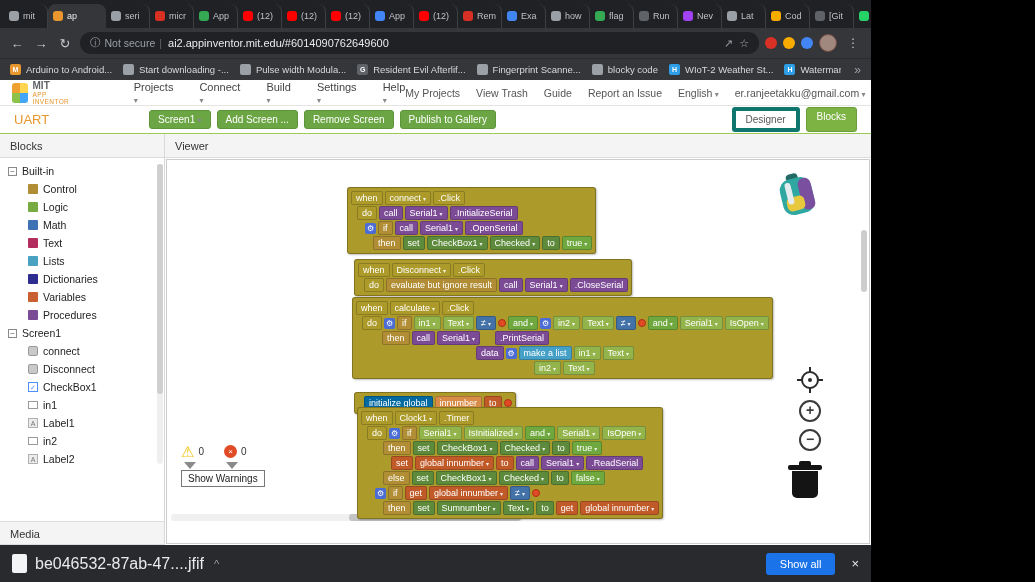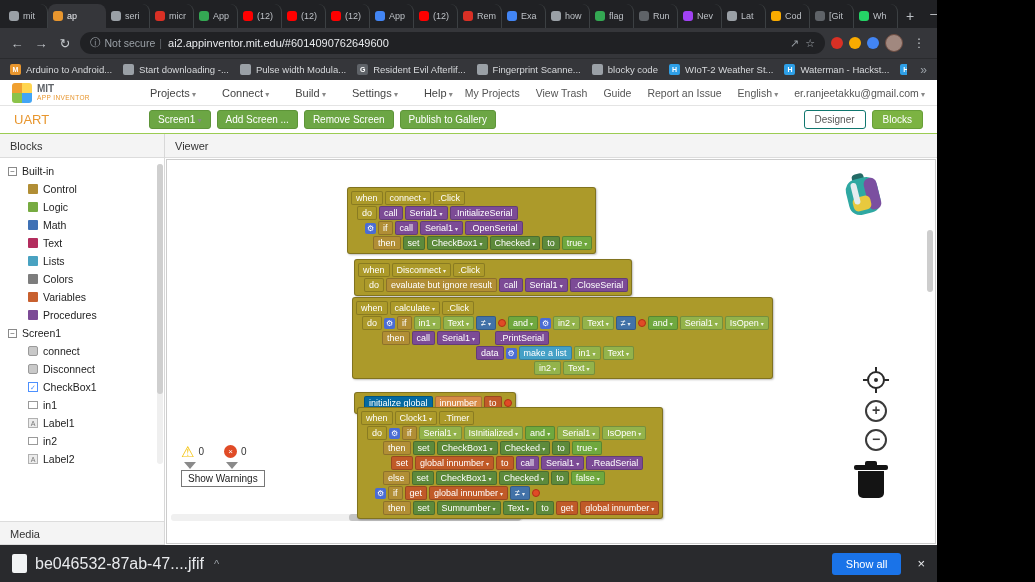"mit" .screen { width: 937px -> 871px }
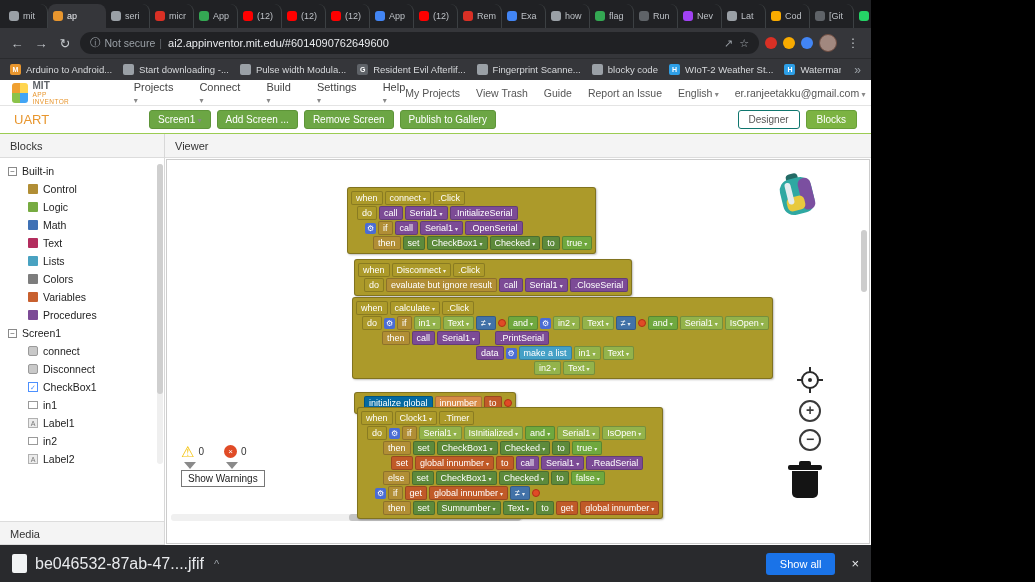"Designer" .designer-btn { border: 1px solid #0f766e -> 4px solid #0f766e }
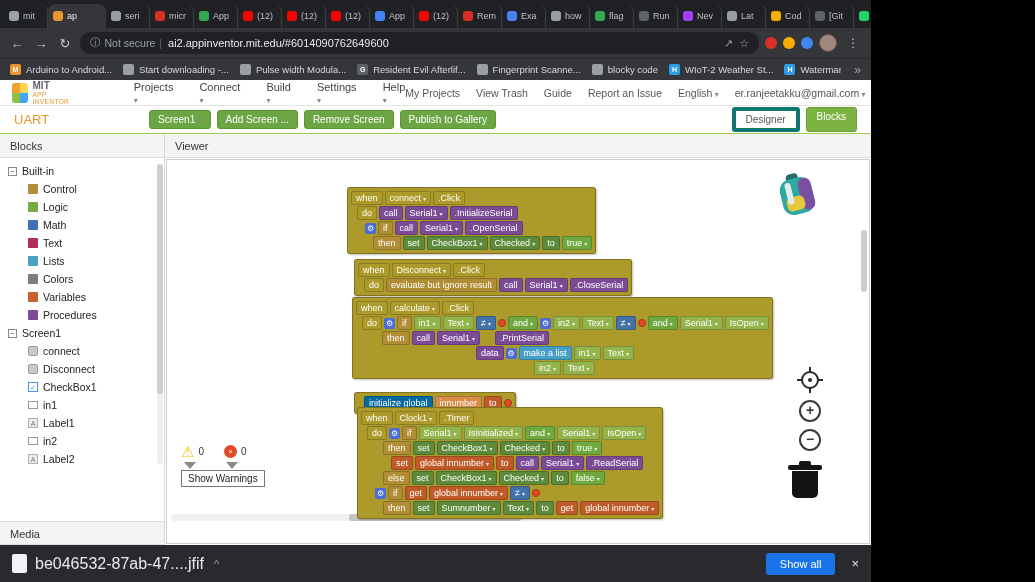"Dictionaries" div.tree-item { html: none -> <div> <span></span> <span>Dictionaries</span> </div> }
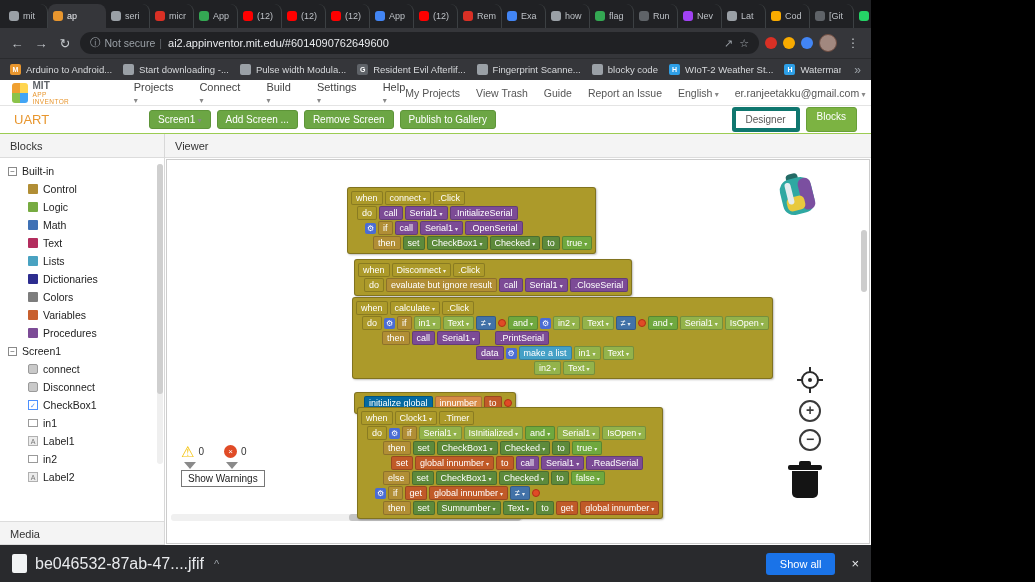"Colors" div.tree-item { html: <div> <span></span> <span>Colors</span> </div> -> none }
